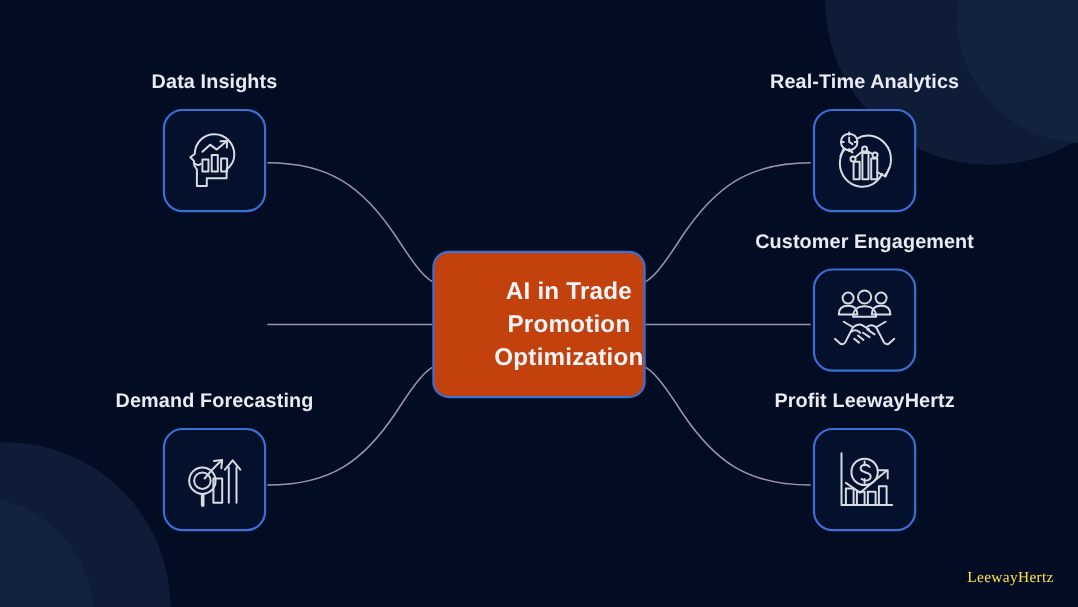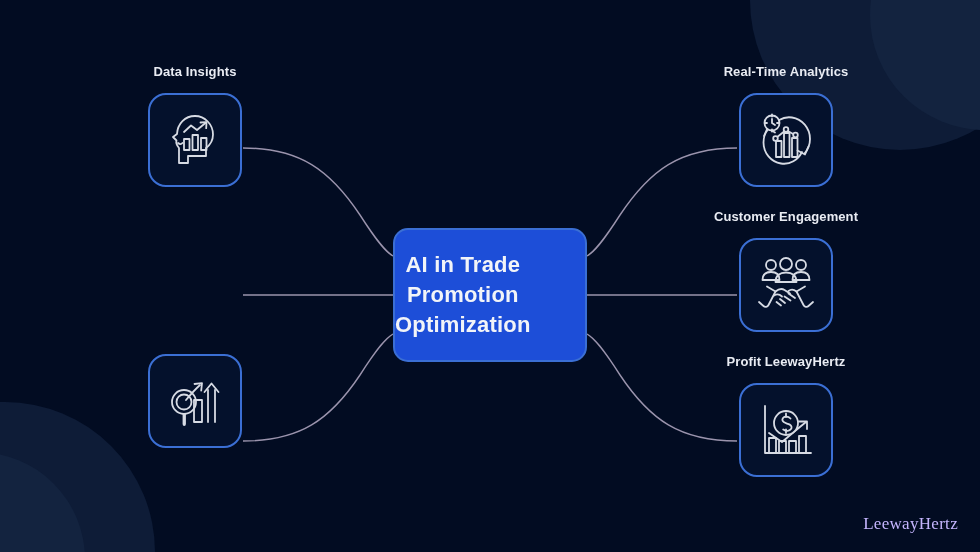"Data Insights" .leaf-label { font-size: 13px -> 18px }
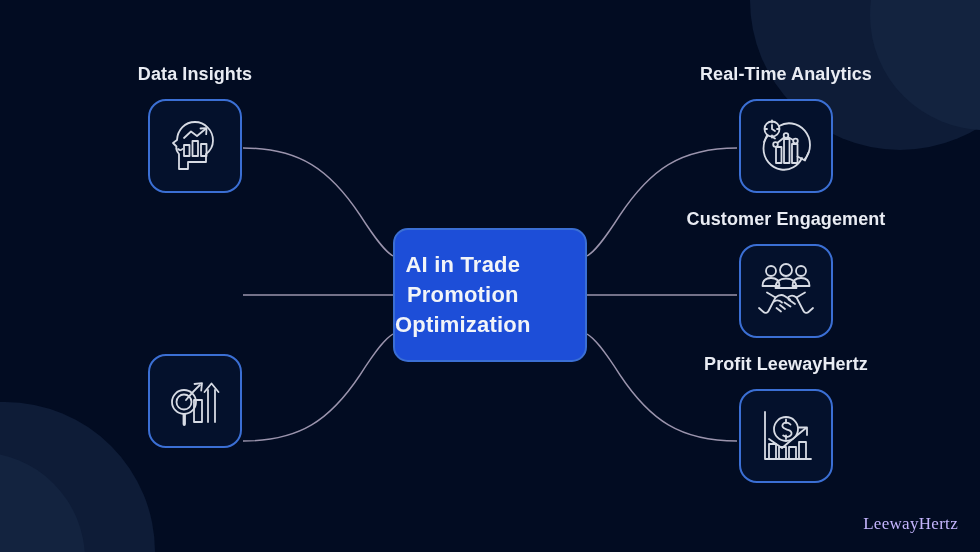"AI in Trade" .center-node { background: #1d4ed8 -> #c2410c; justify-content: flex-start -> flex-end }
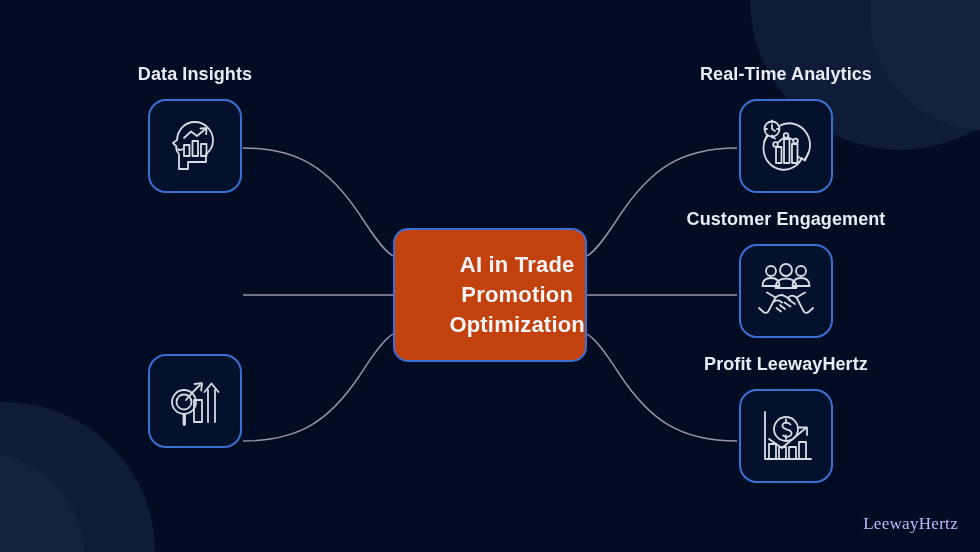"Demand Forecasting" div.leaf-label { html: none -> <div>Demand Forecasting</div> }
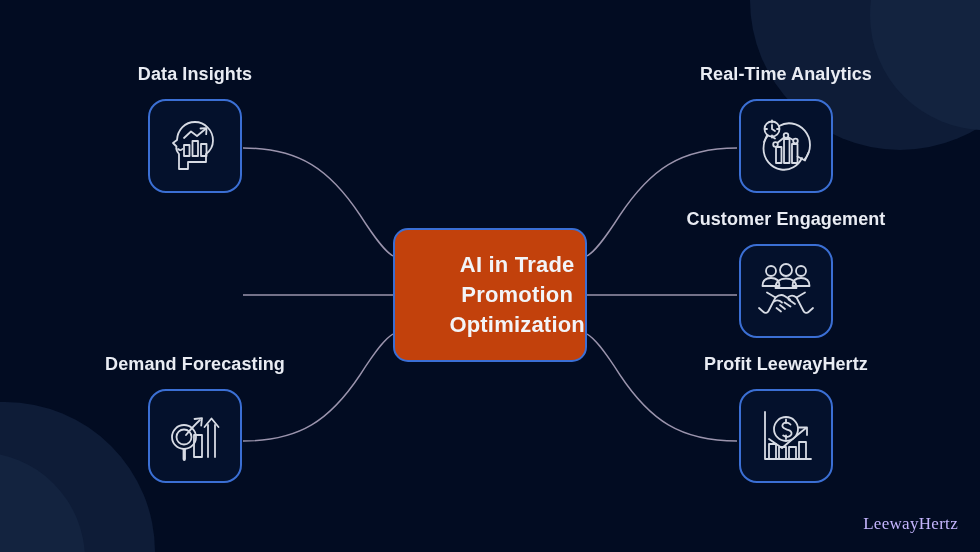"LeewayHertz" .watermark { color: #c4b5fd -> #fde047; font-size: 17px -> 14px }
